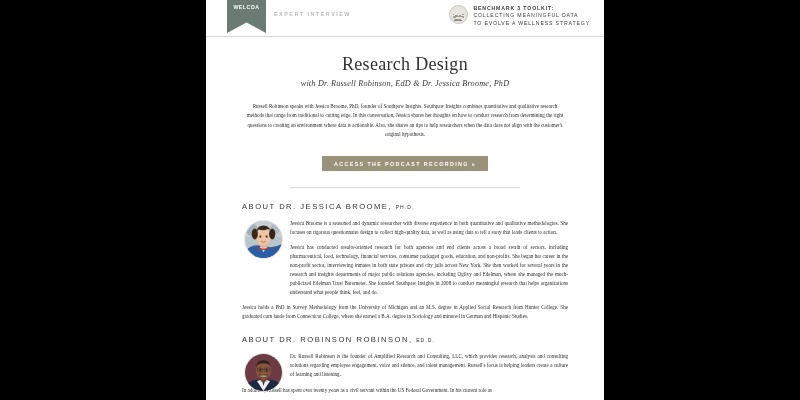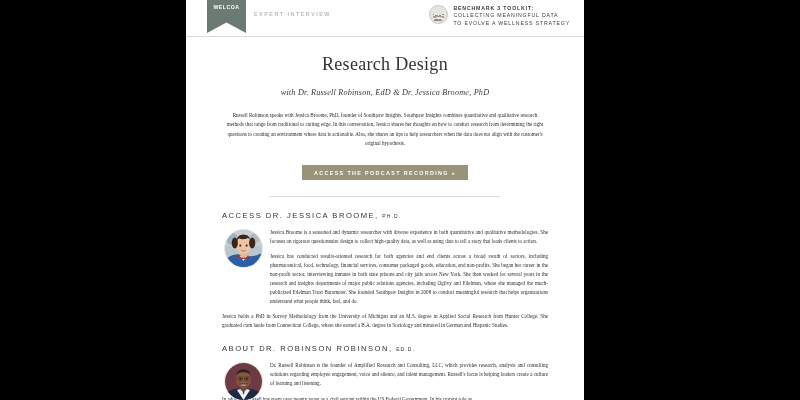"Research Design" #page { left: 186px -> 206px }
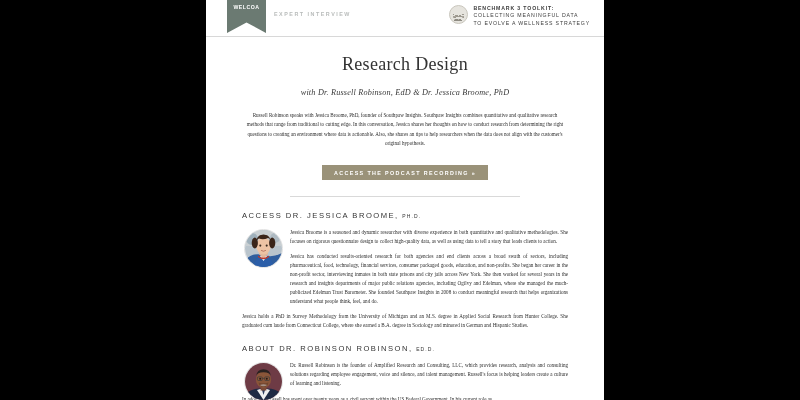"with Dr. Russell Robinson, EdD" .subtitle { margin-top: 13px -> 4px }
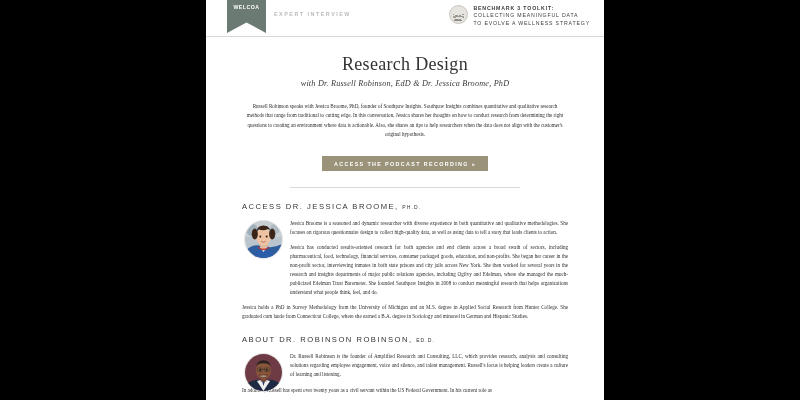"ACCESS DR. JESSICA BROOME," span { text: ACCESS -> ABOUT }
